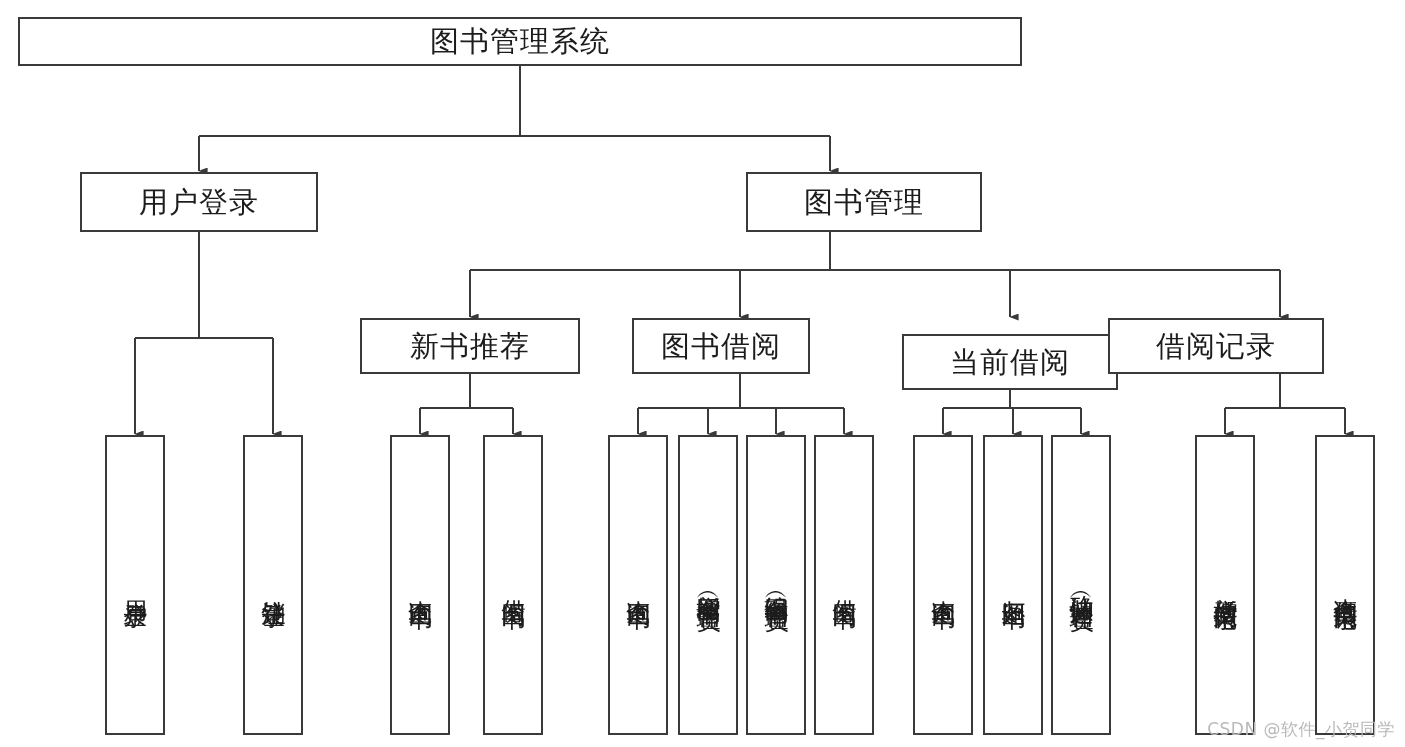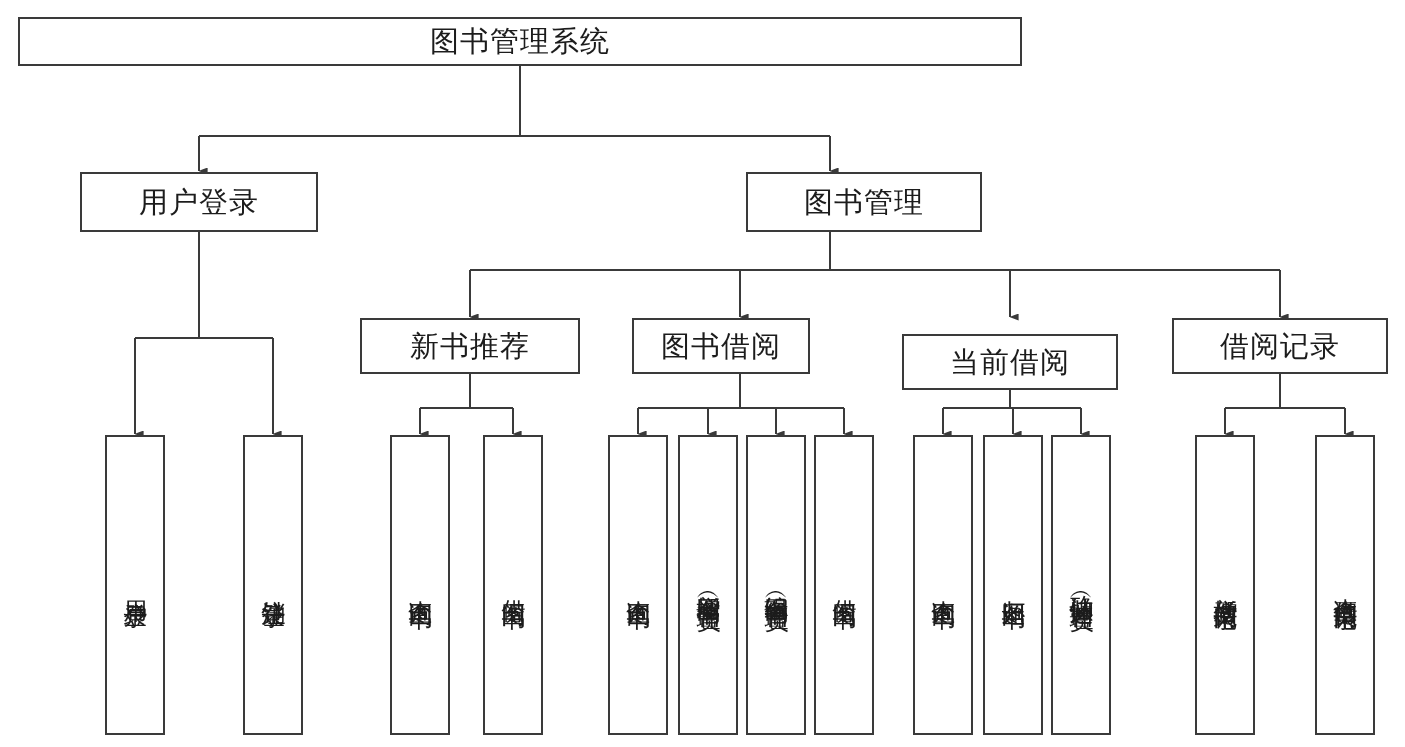"借阅记录" div.node { left: 1172px -> 1108px }
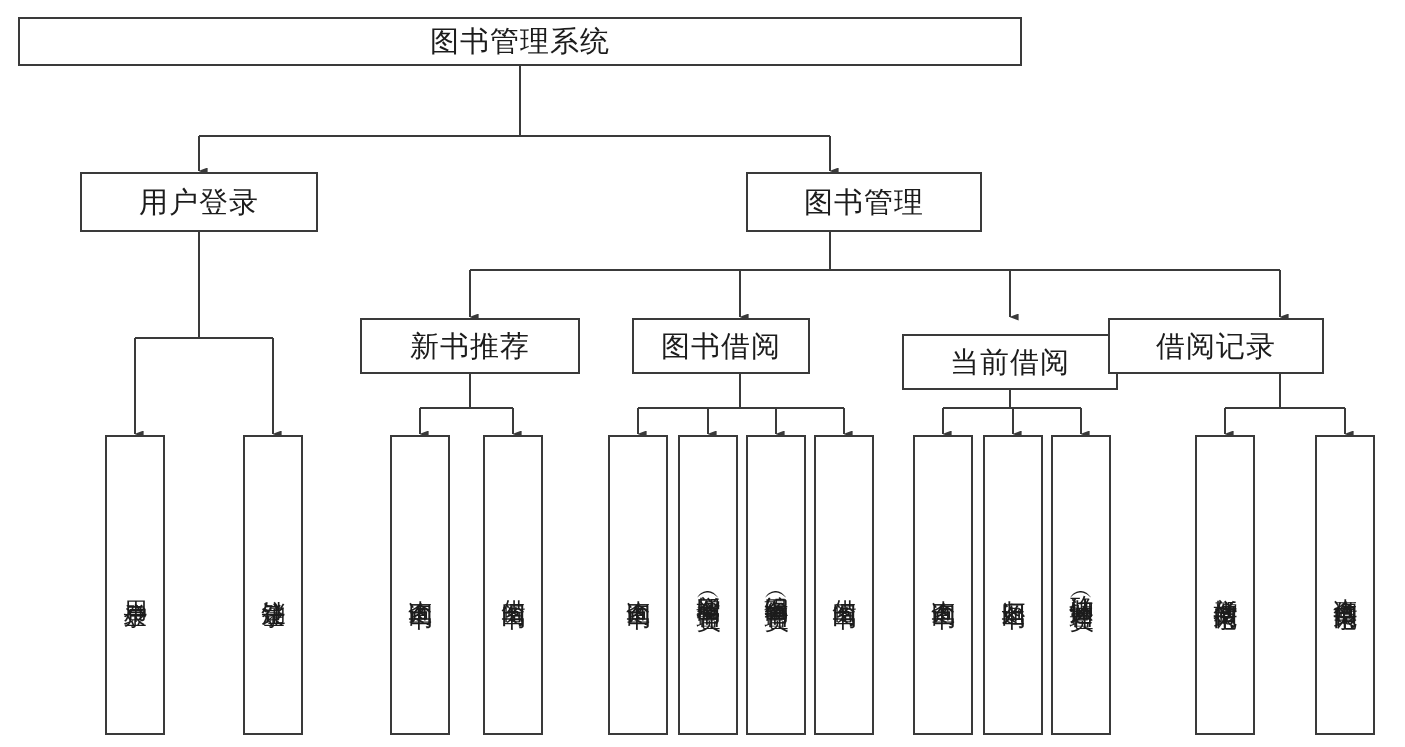"CSDN @软件_小贺同学" div { html: none -> <div>CSDN @软件_小贺同学</div> }
